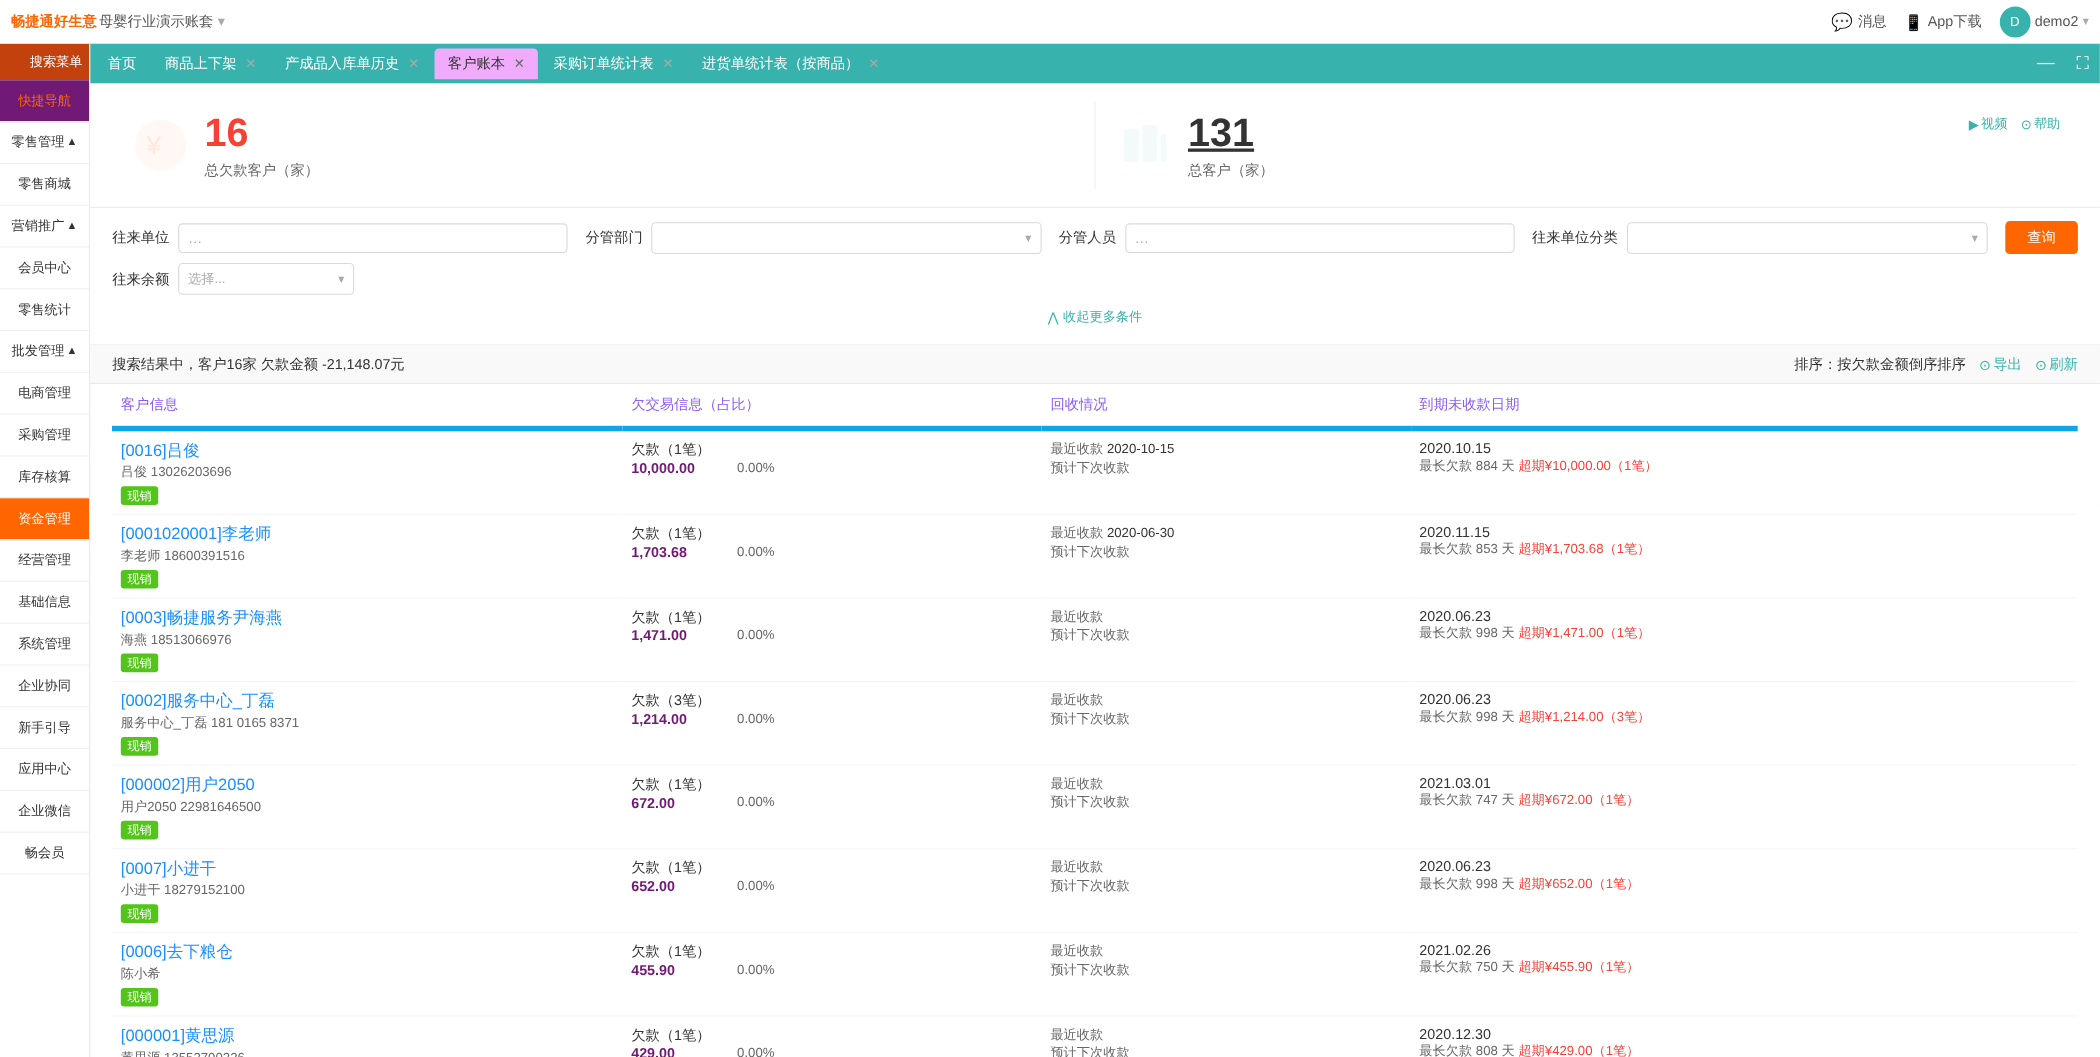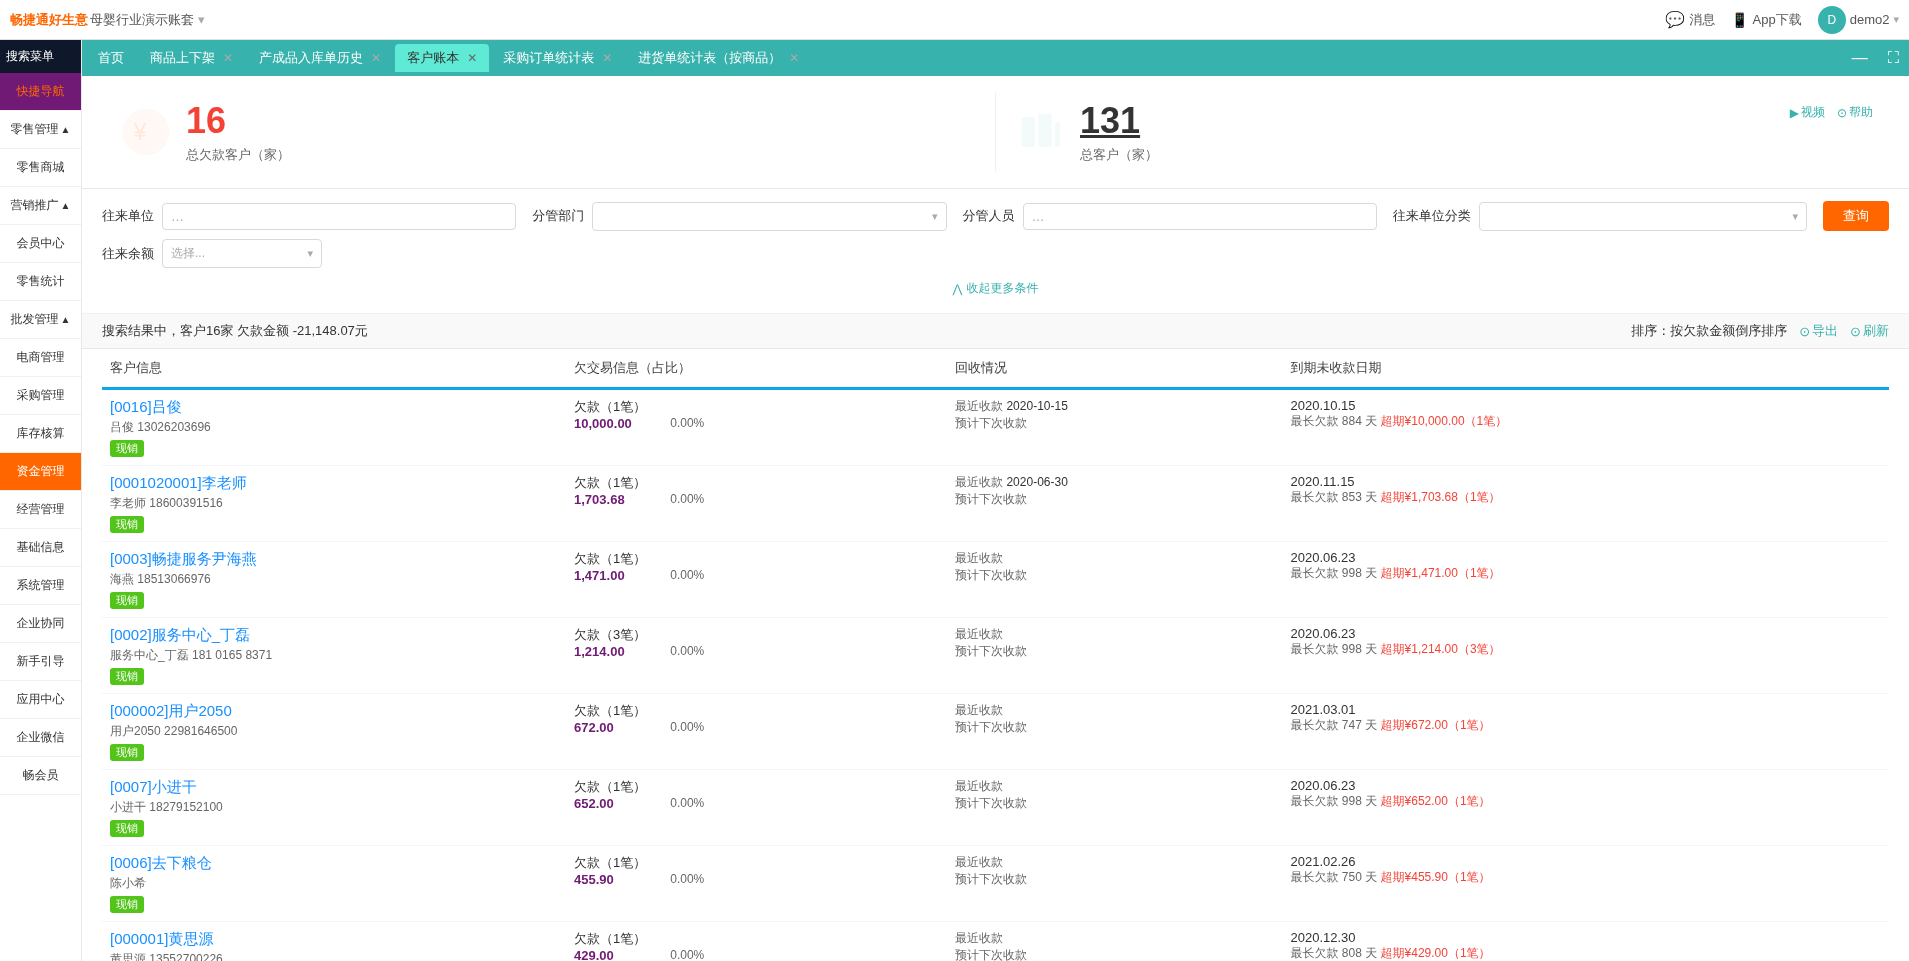"搜索菜单" .sidebar-search { background: #0f172a -> #c2410c; text-align: left -> right }
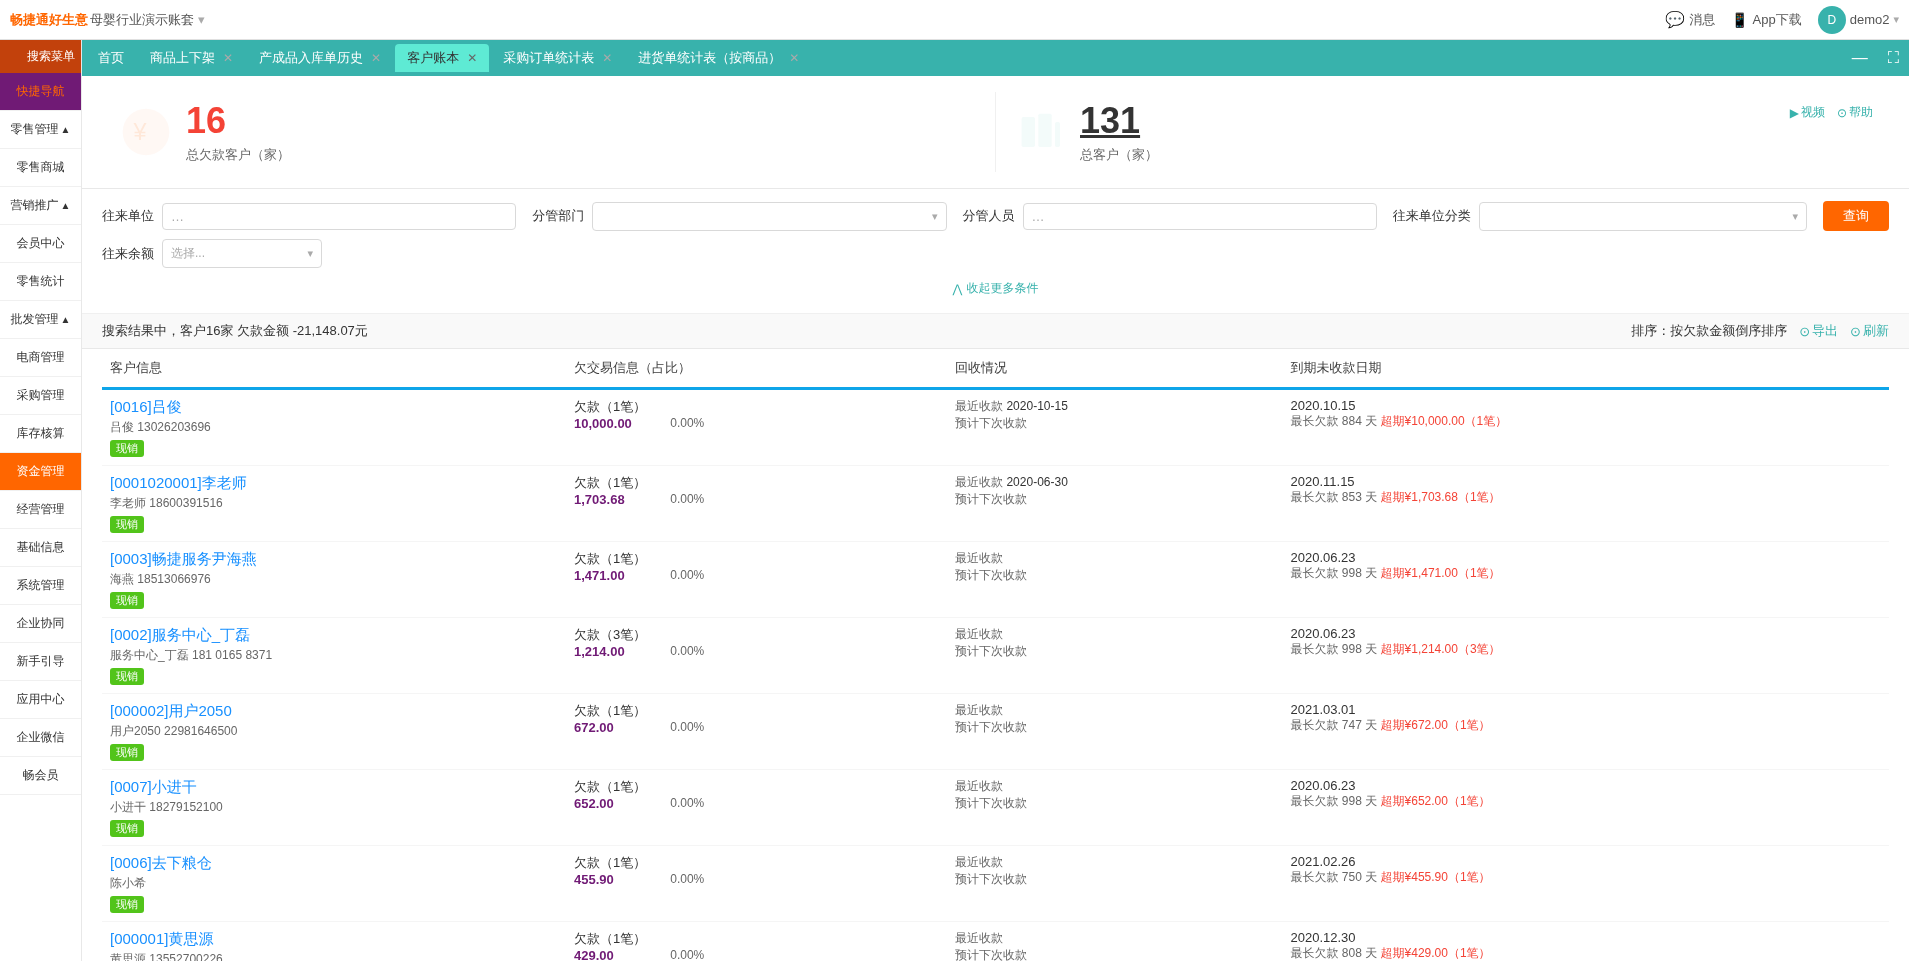"客户账本" .tab-item.active { background: #5eead4 -> #f0abfc }
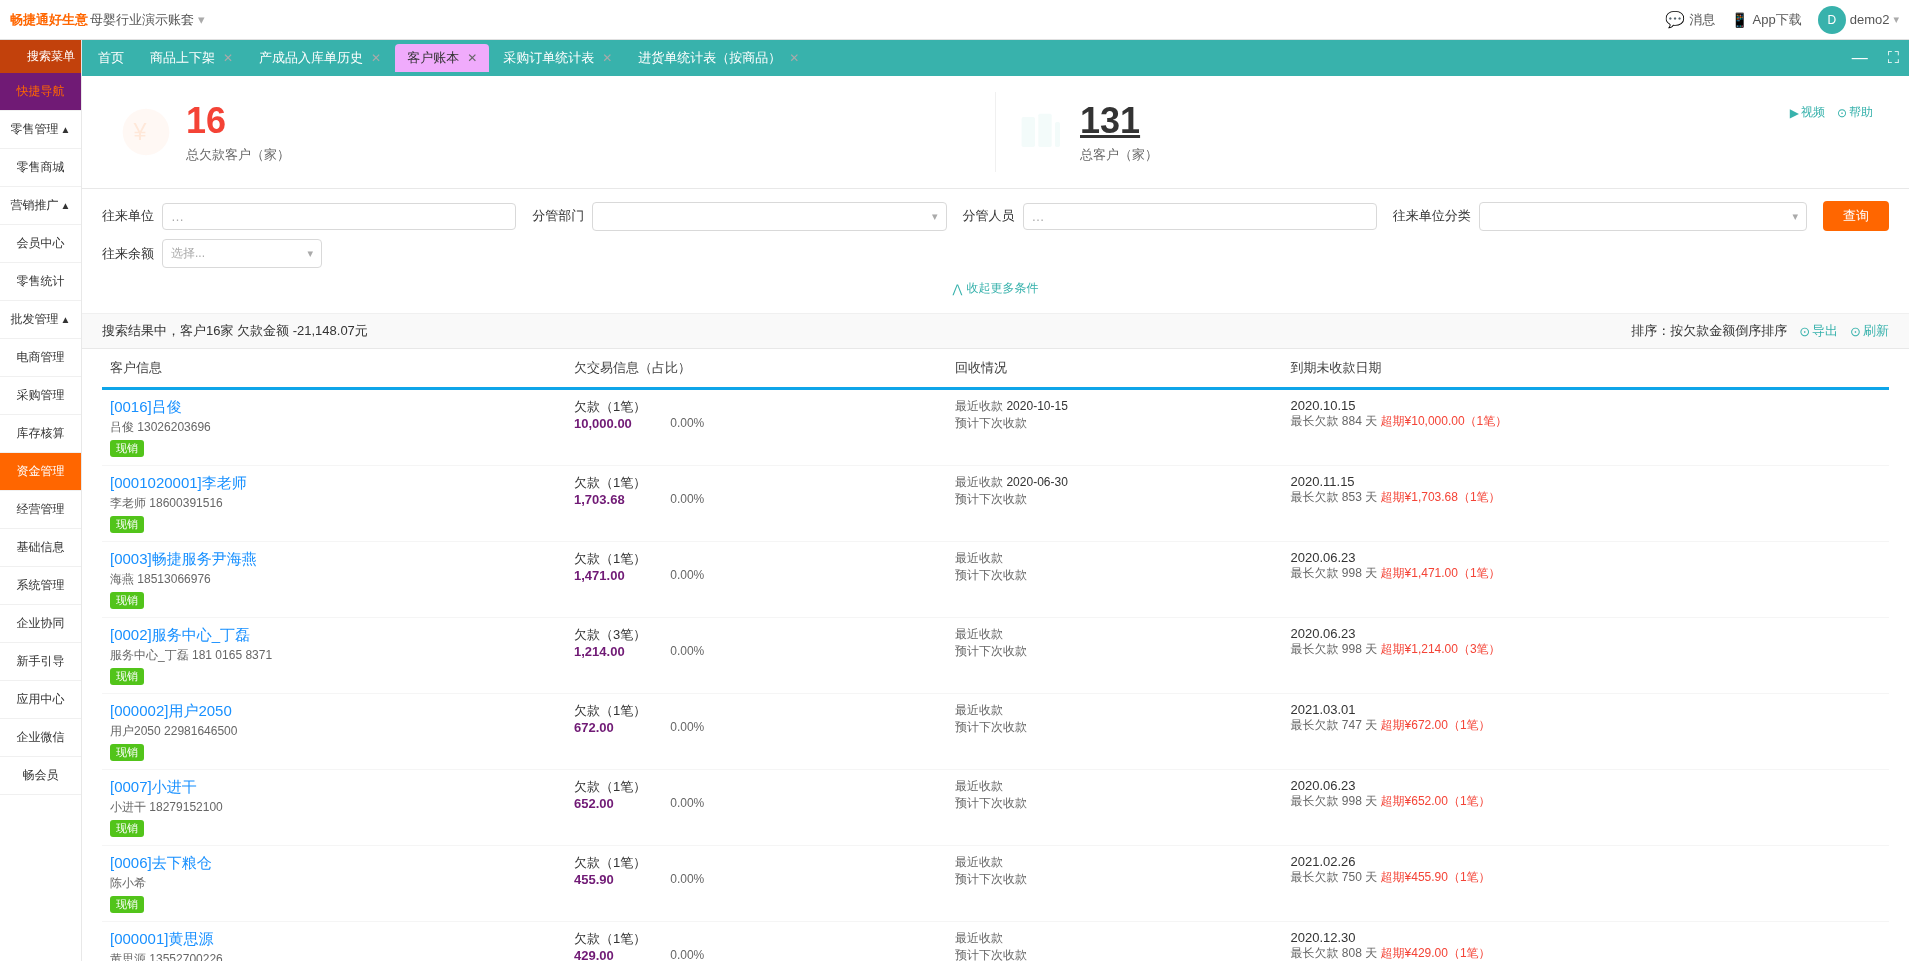"客户信息" .data-table thead th { border-bottom: 3px solid #0ea5e9 -> 5px solid #0ea5e9; color: #404040 -> #8b5cf6 }
